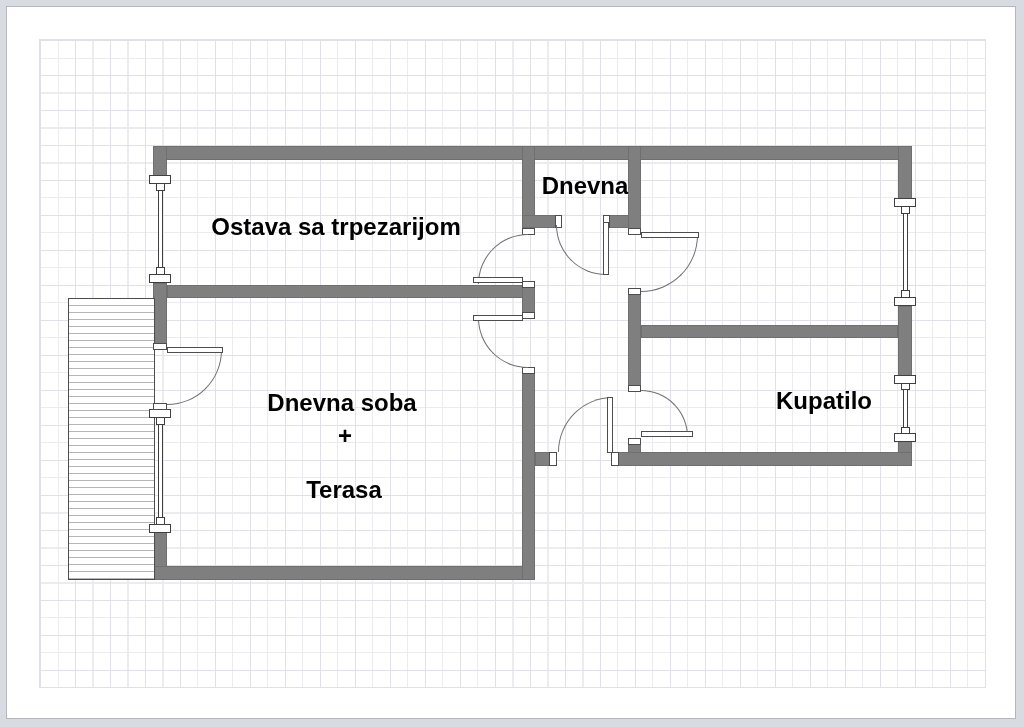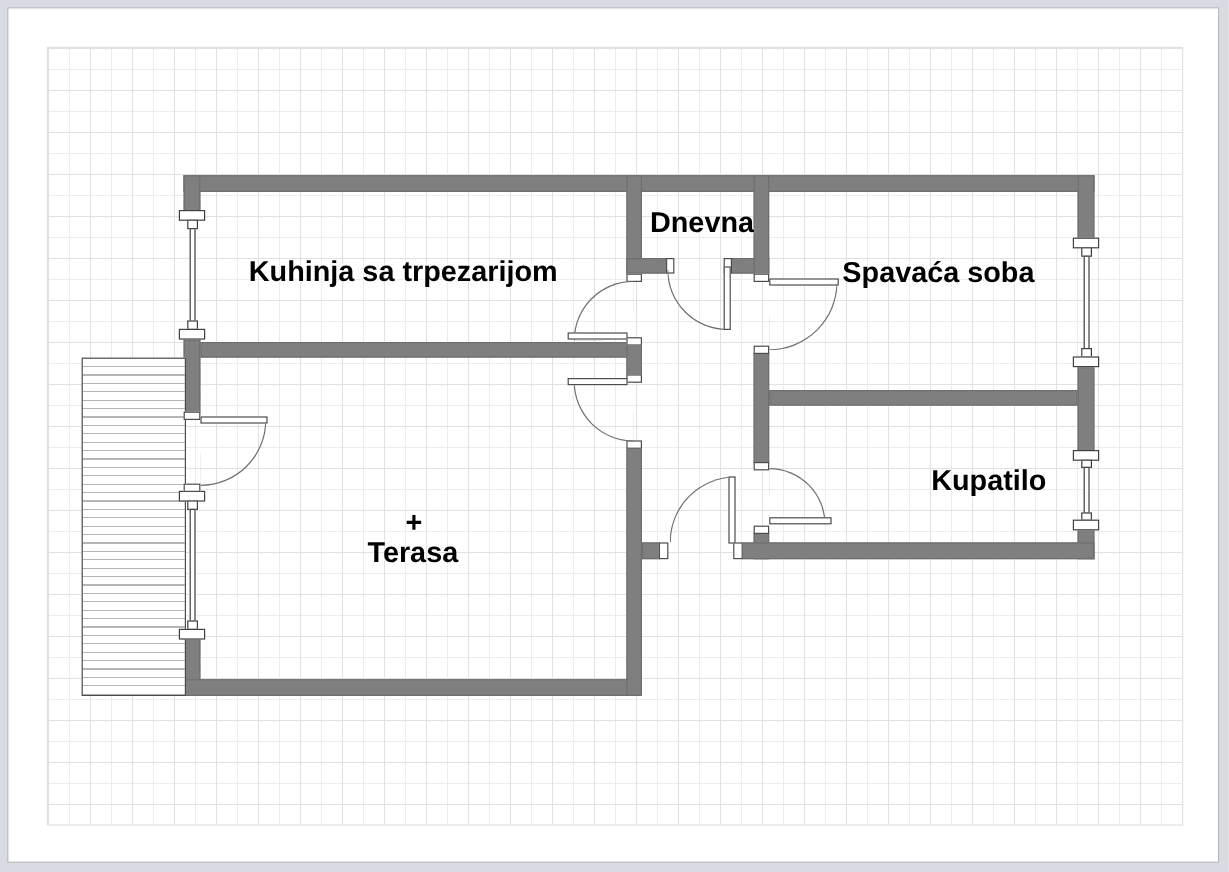"Kuhinja sa trpezarijom" div.room-label { text: Kuhinja -> Ostava }
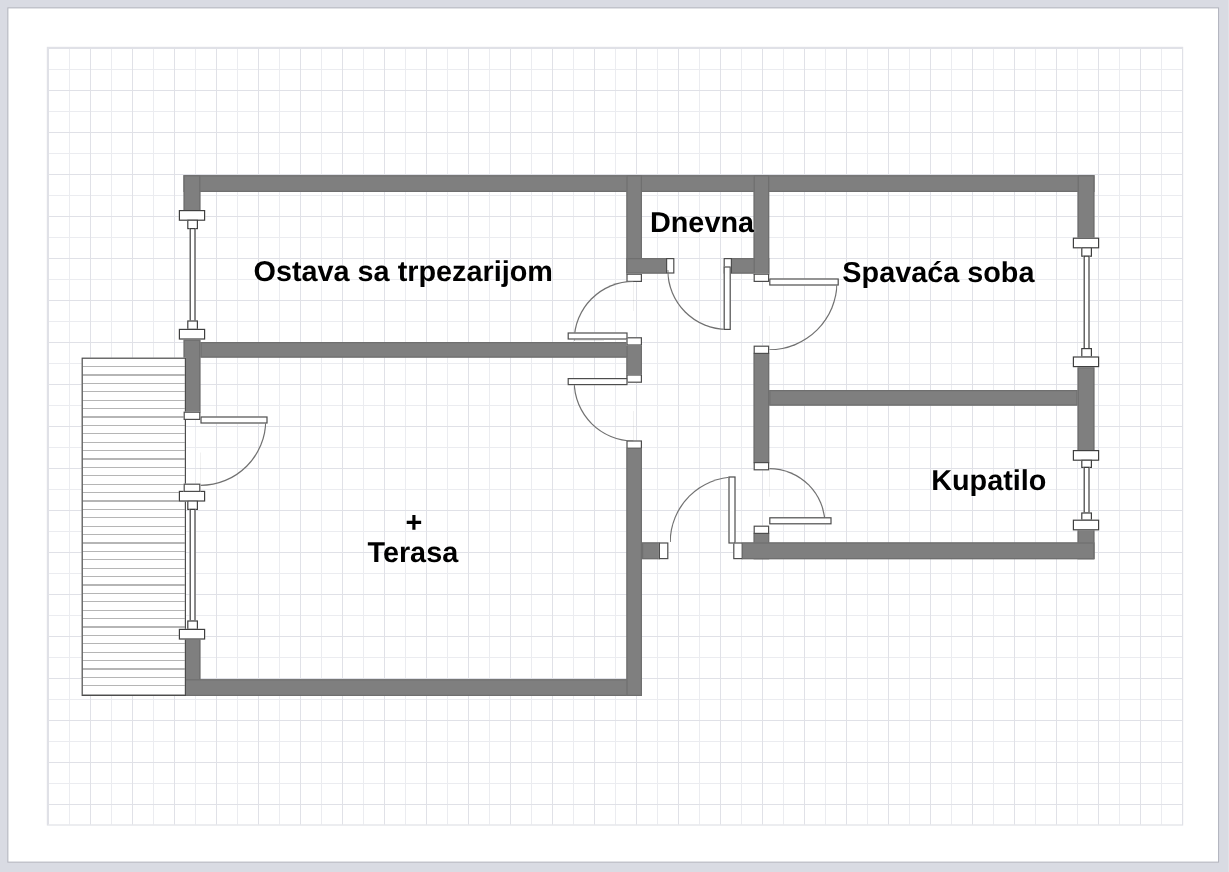"Spavaća soba" div.room-label { html: <div>Spavaća soba</div> -> none }
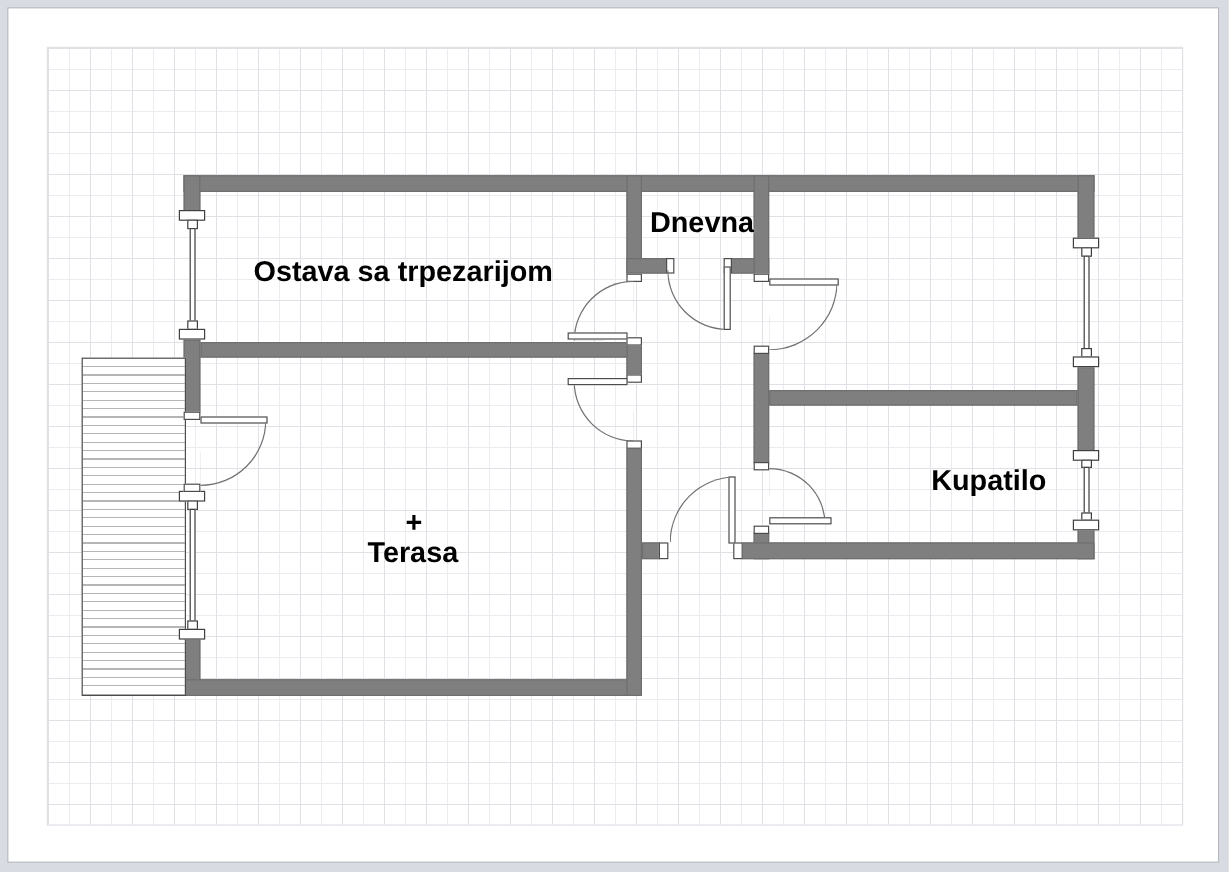"Dnevna soba" div.room-label { html: none -> <div>Dnevna soba</div> }
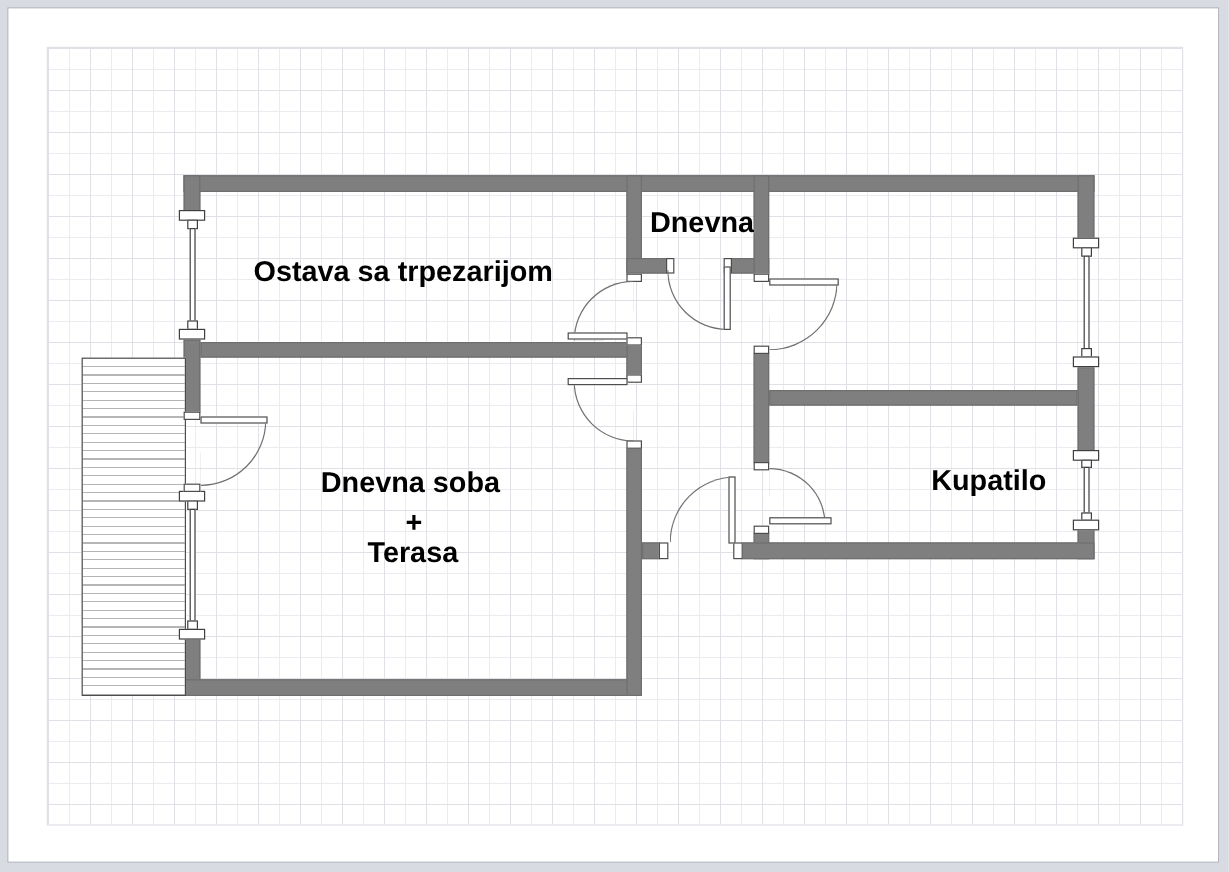"Terasa" div.room-label { top: 461px -> 490px }
